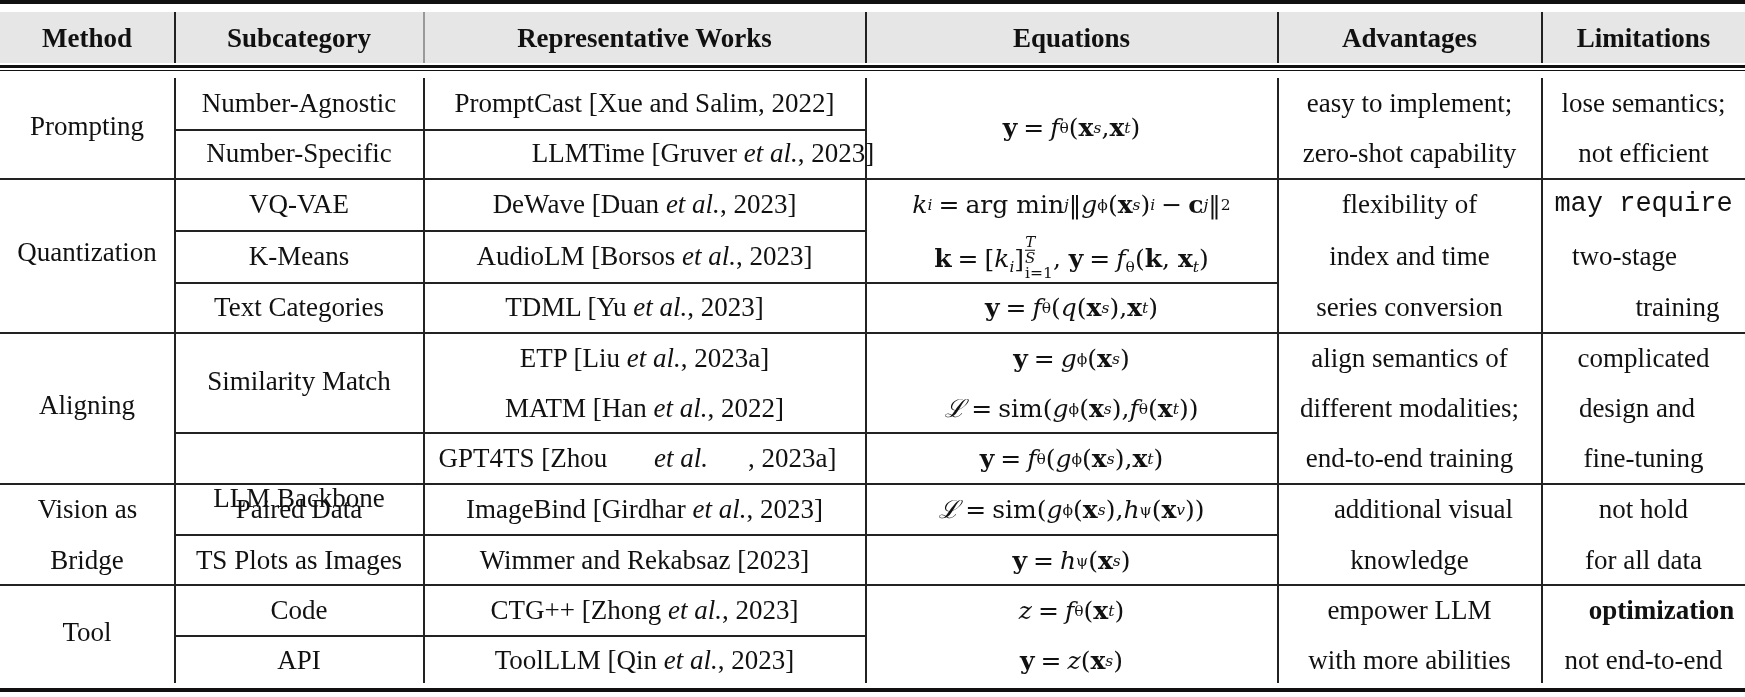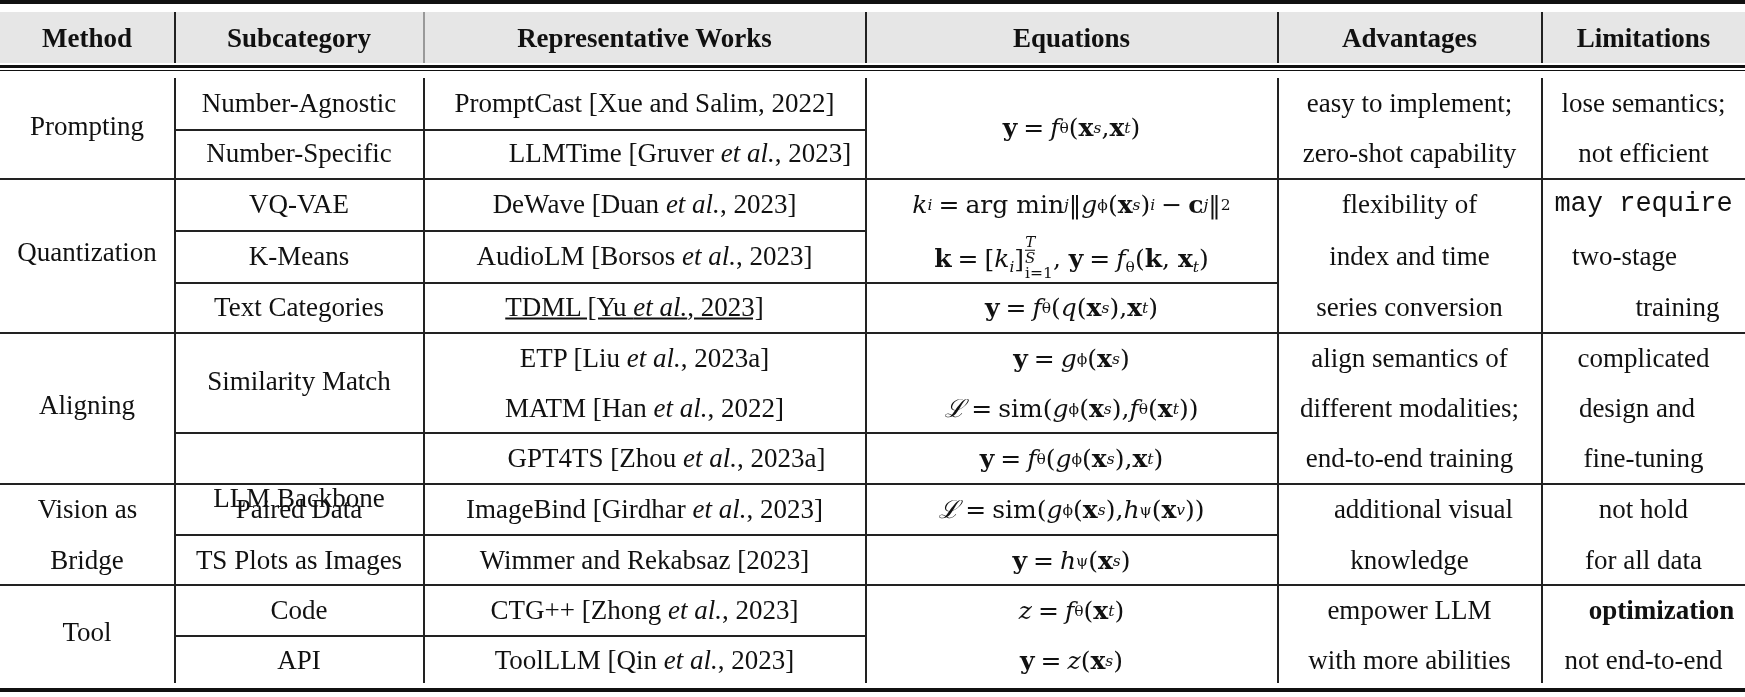"LLMTime [Gruver" div.cell { left: 416px -> 439px }
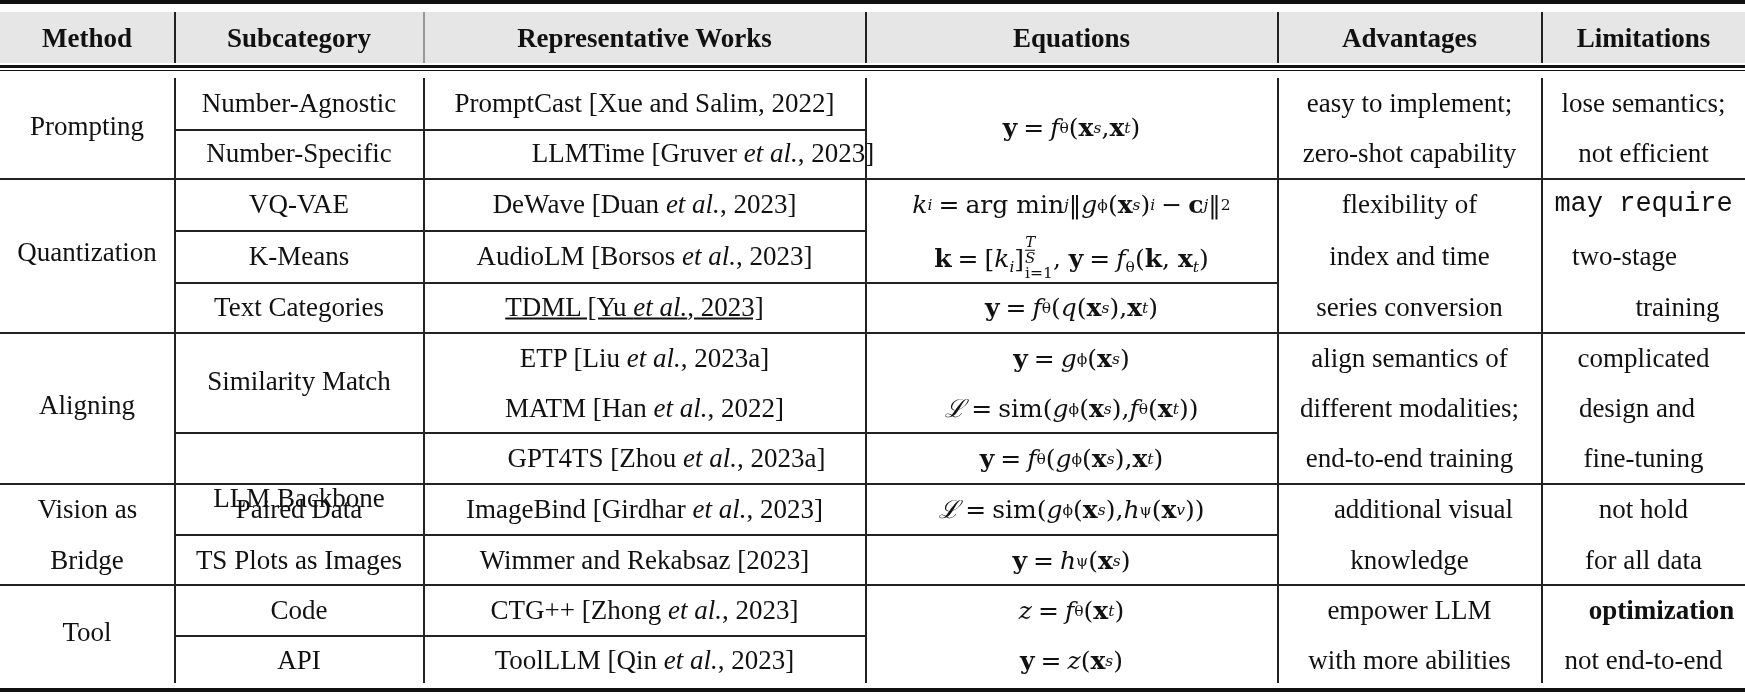"TDML [Yu" div.cell { text-decoration: underline -> none }
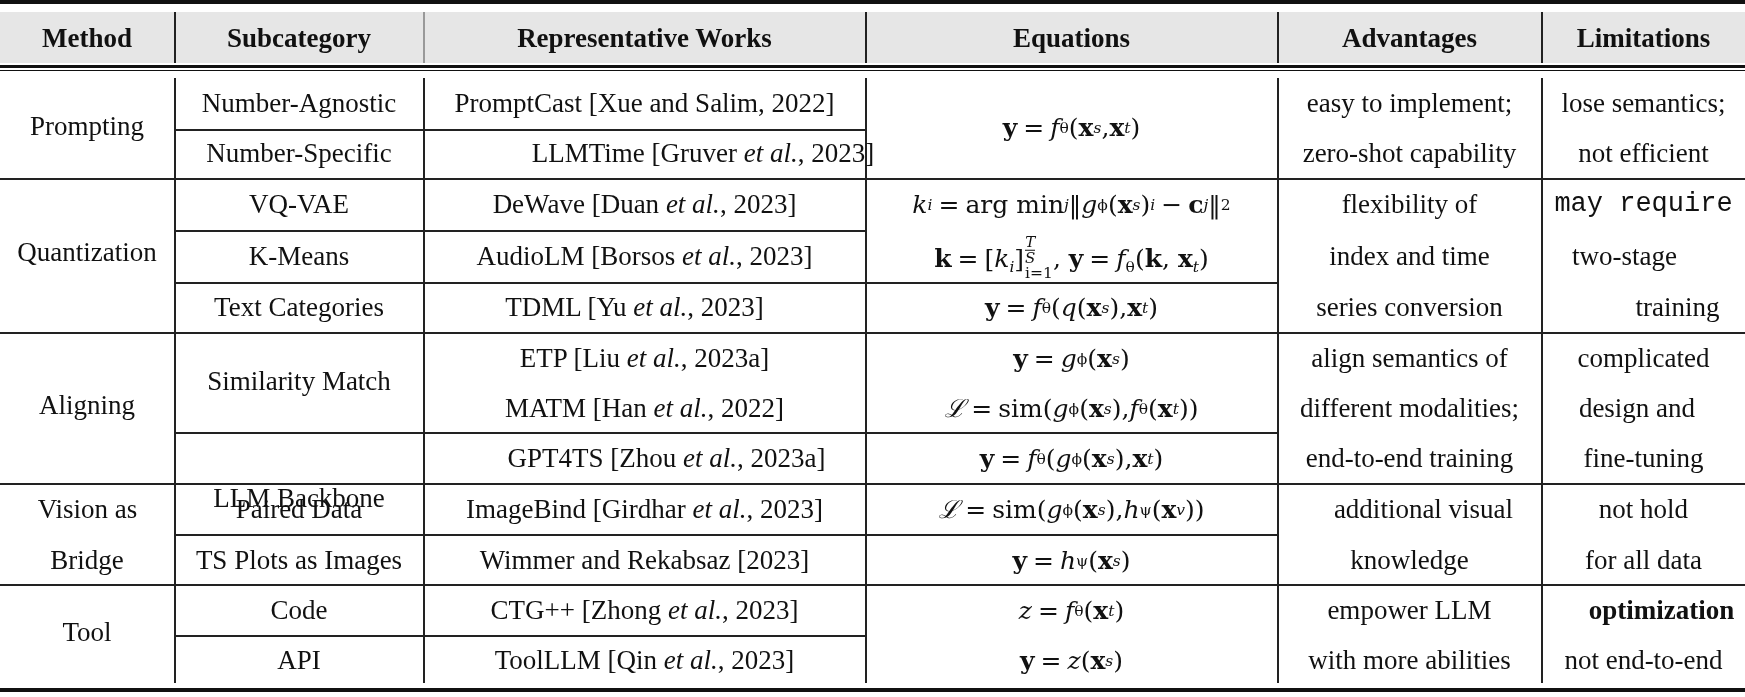"GPT4TS [Zhou" div.cell { gap: none -> 40px; left: 446px -> 417px }
